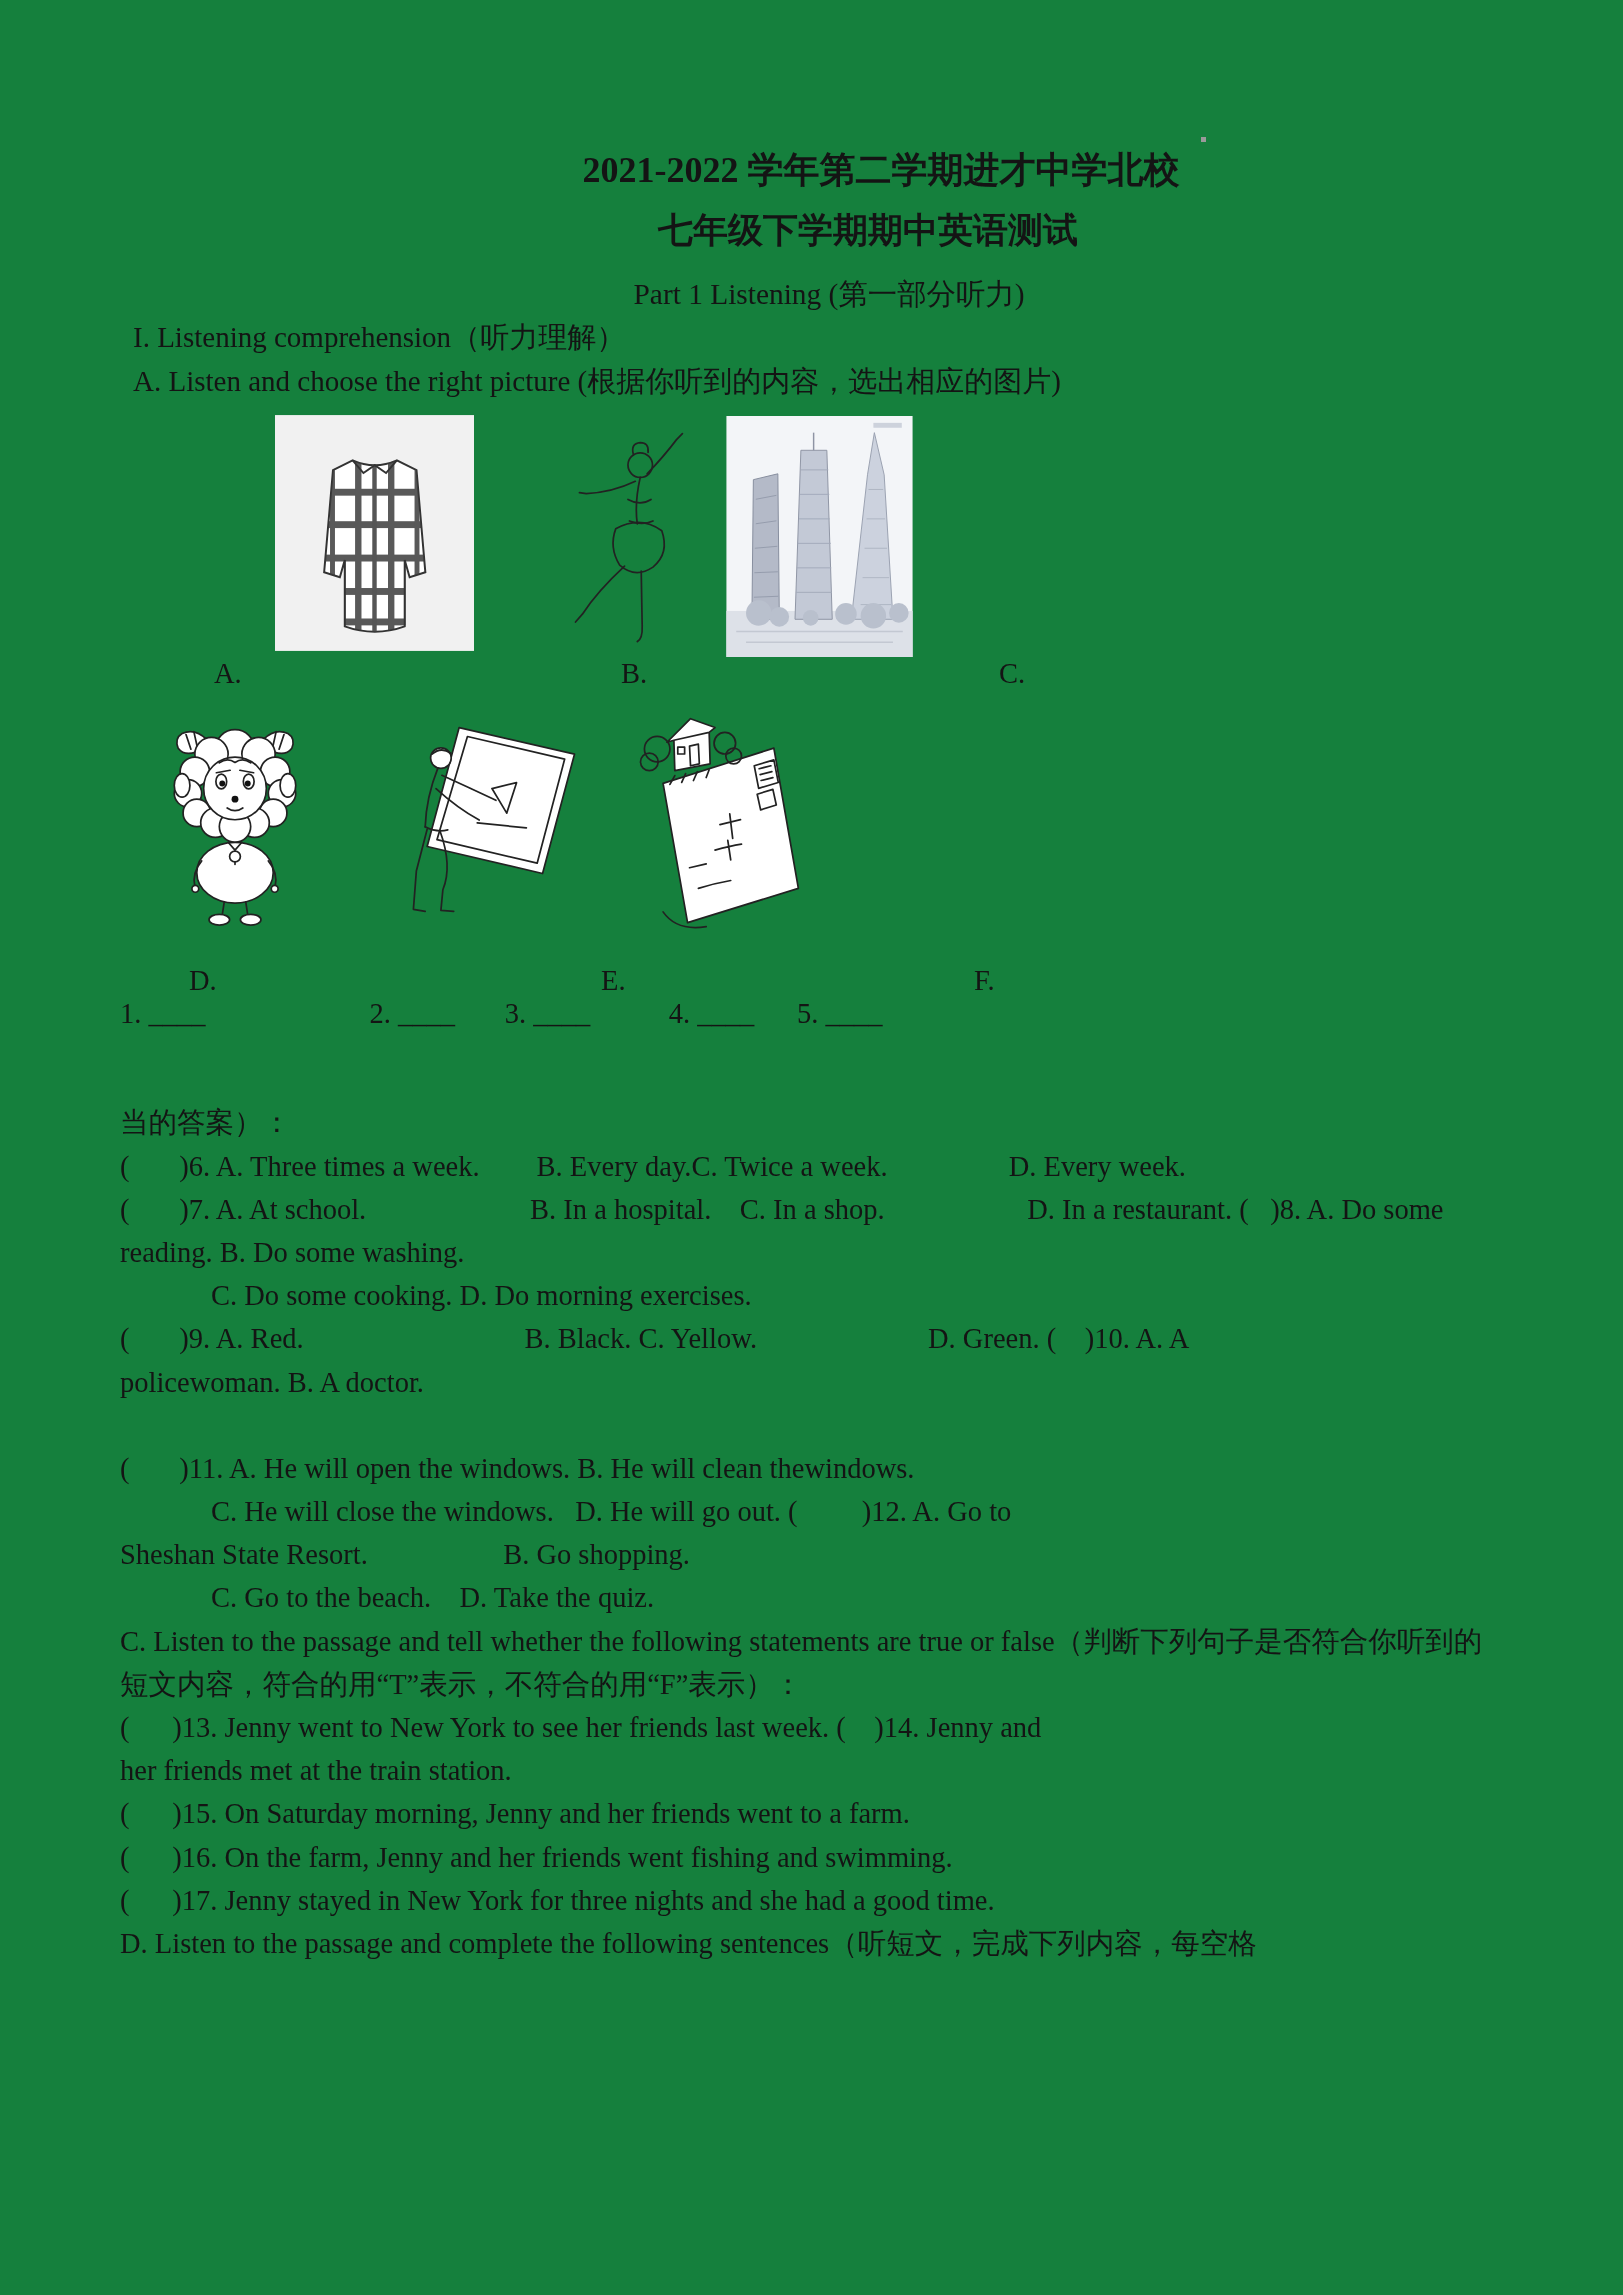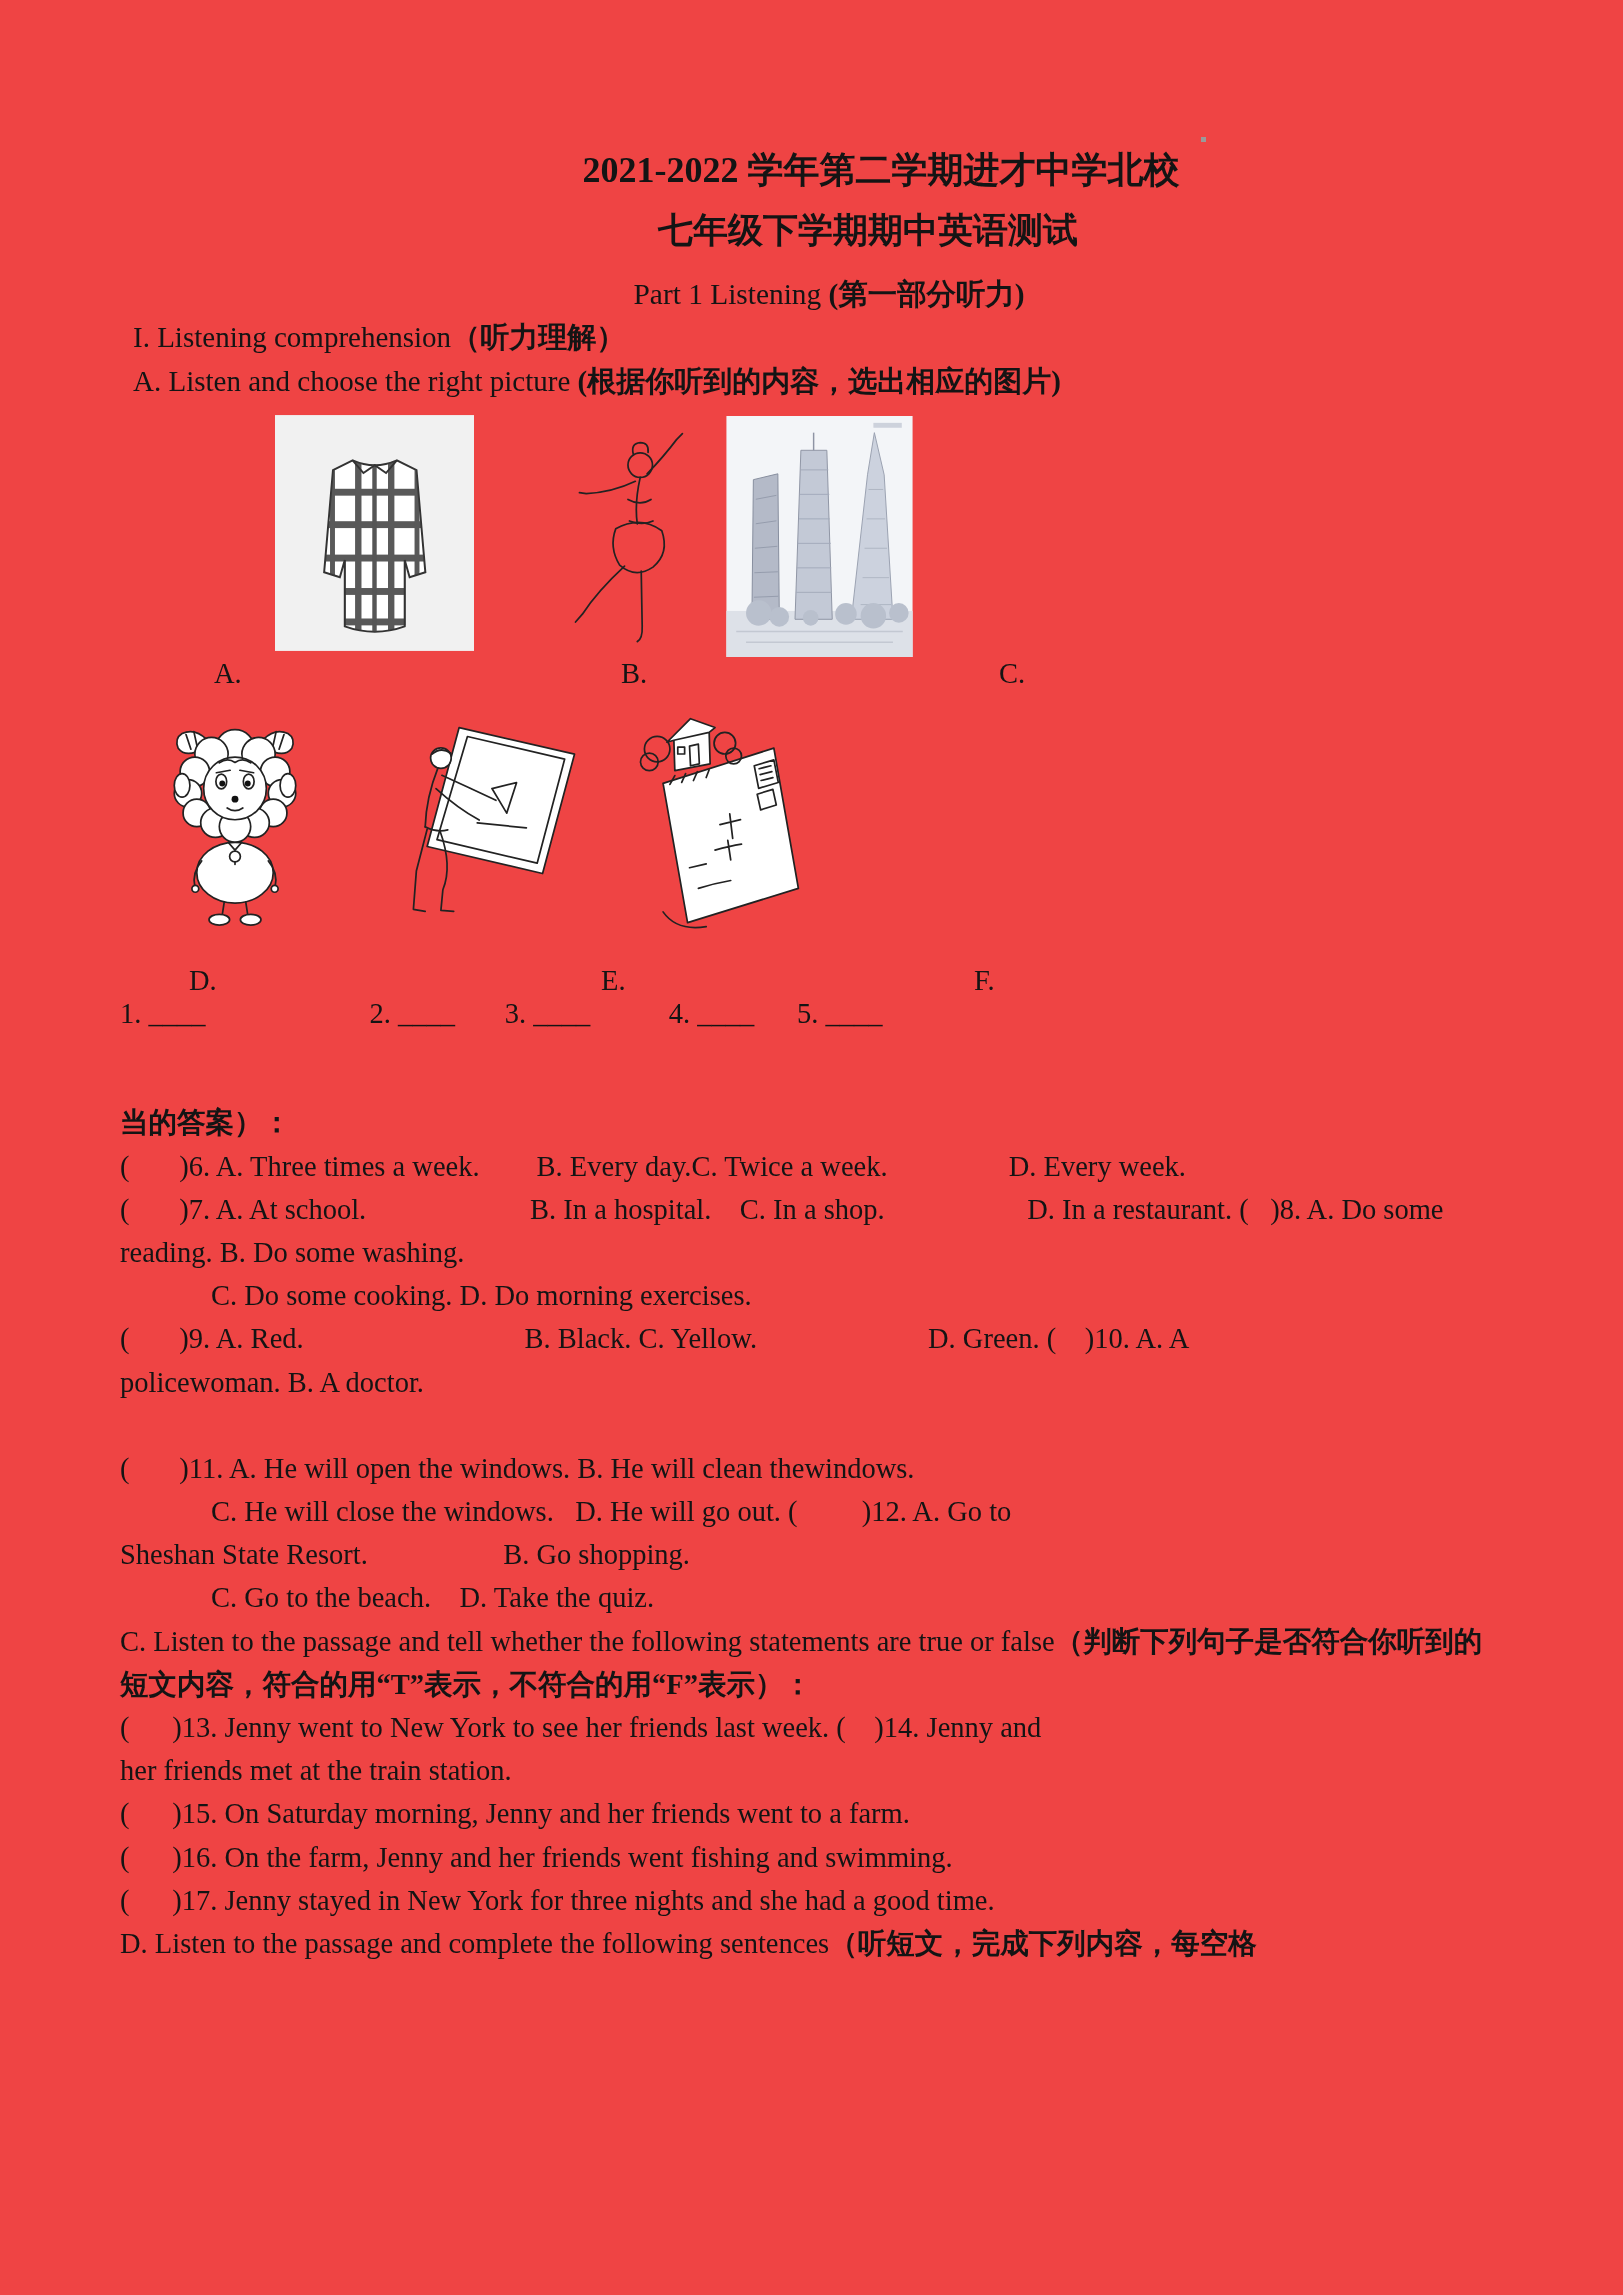"2021-2022 学年第二学期进才中学北校" #page { background: #ef4444 -> #15803d }
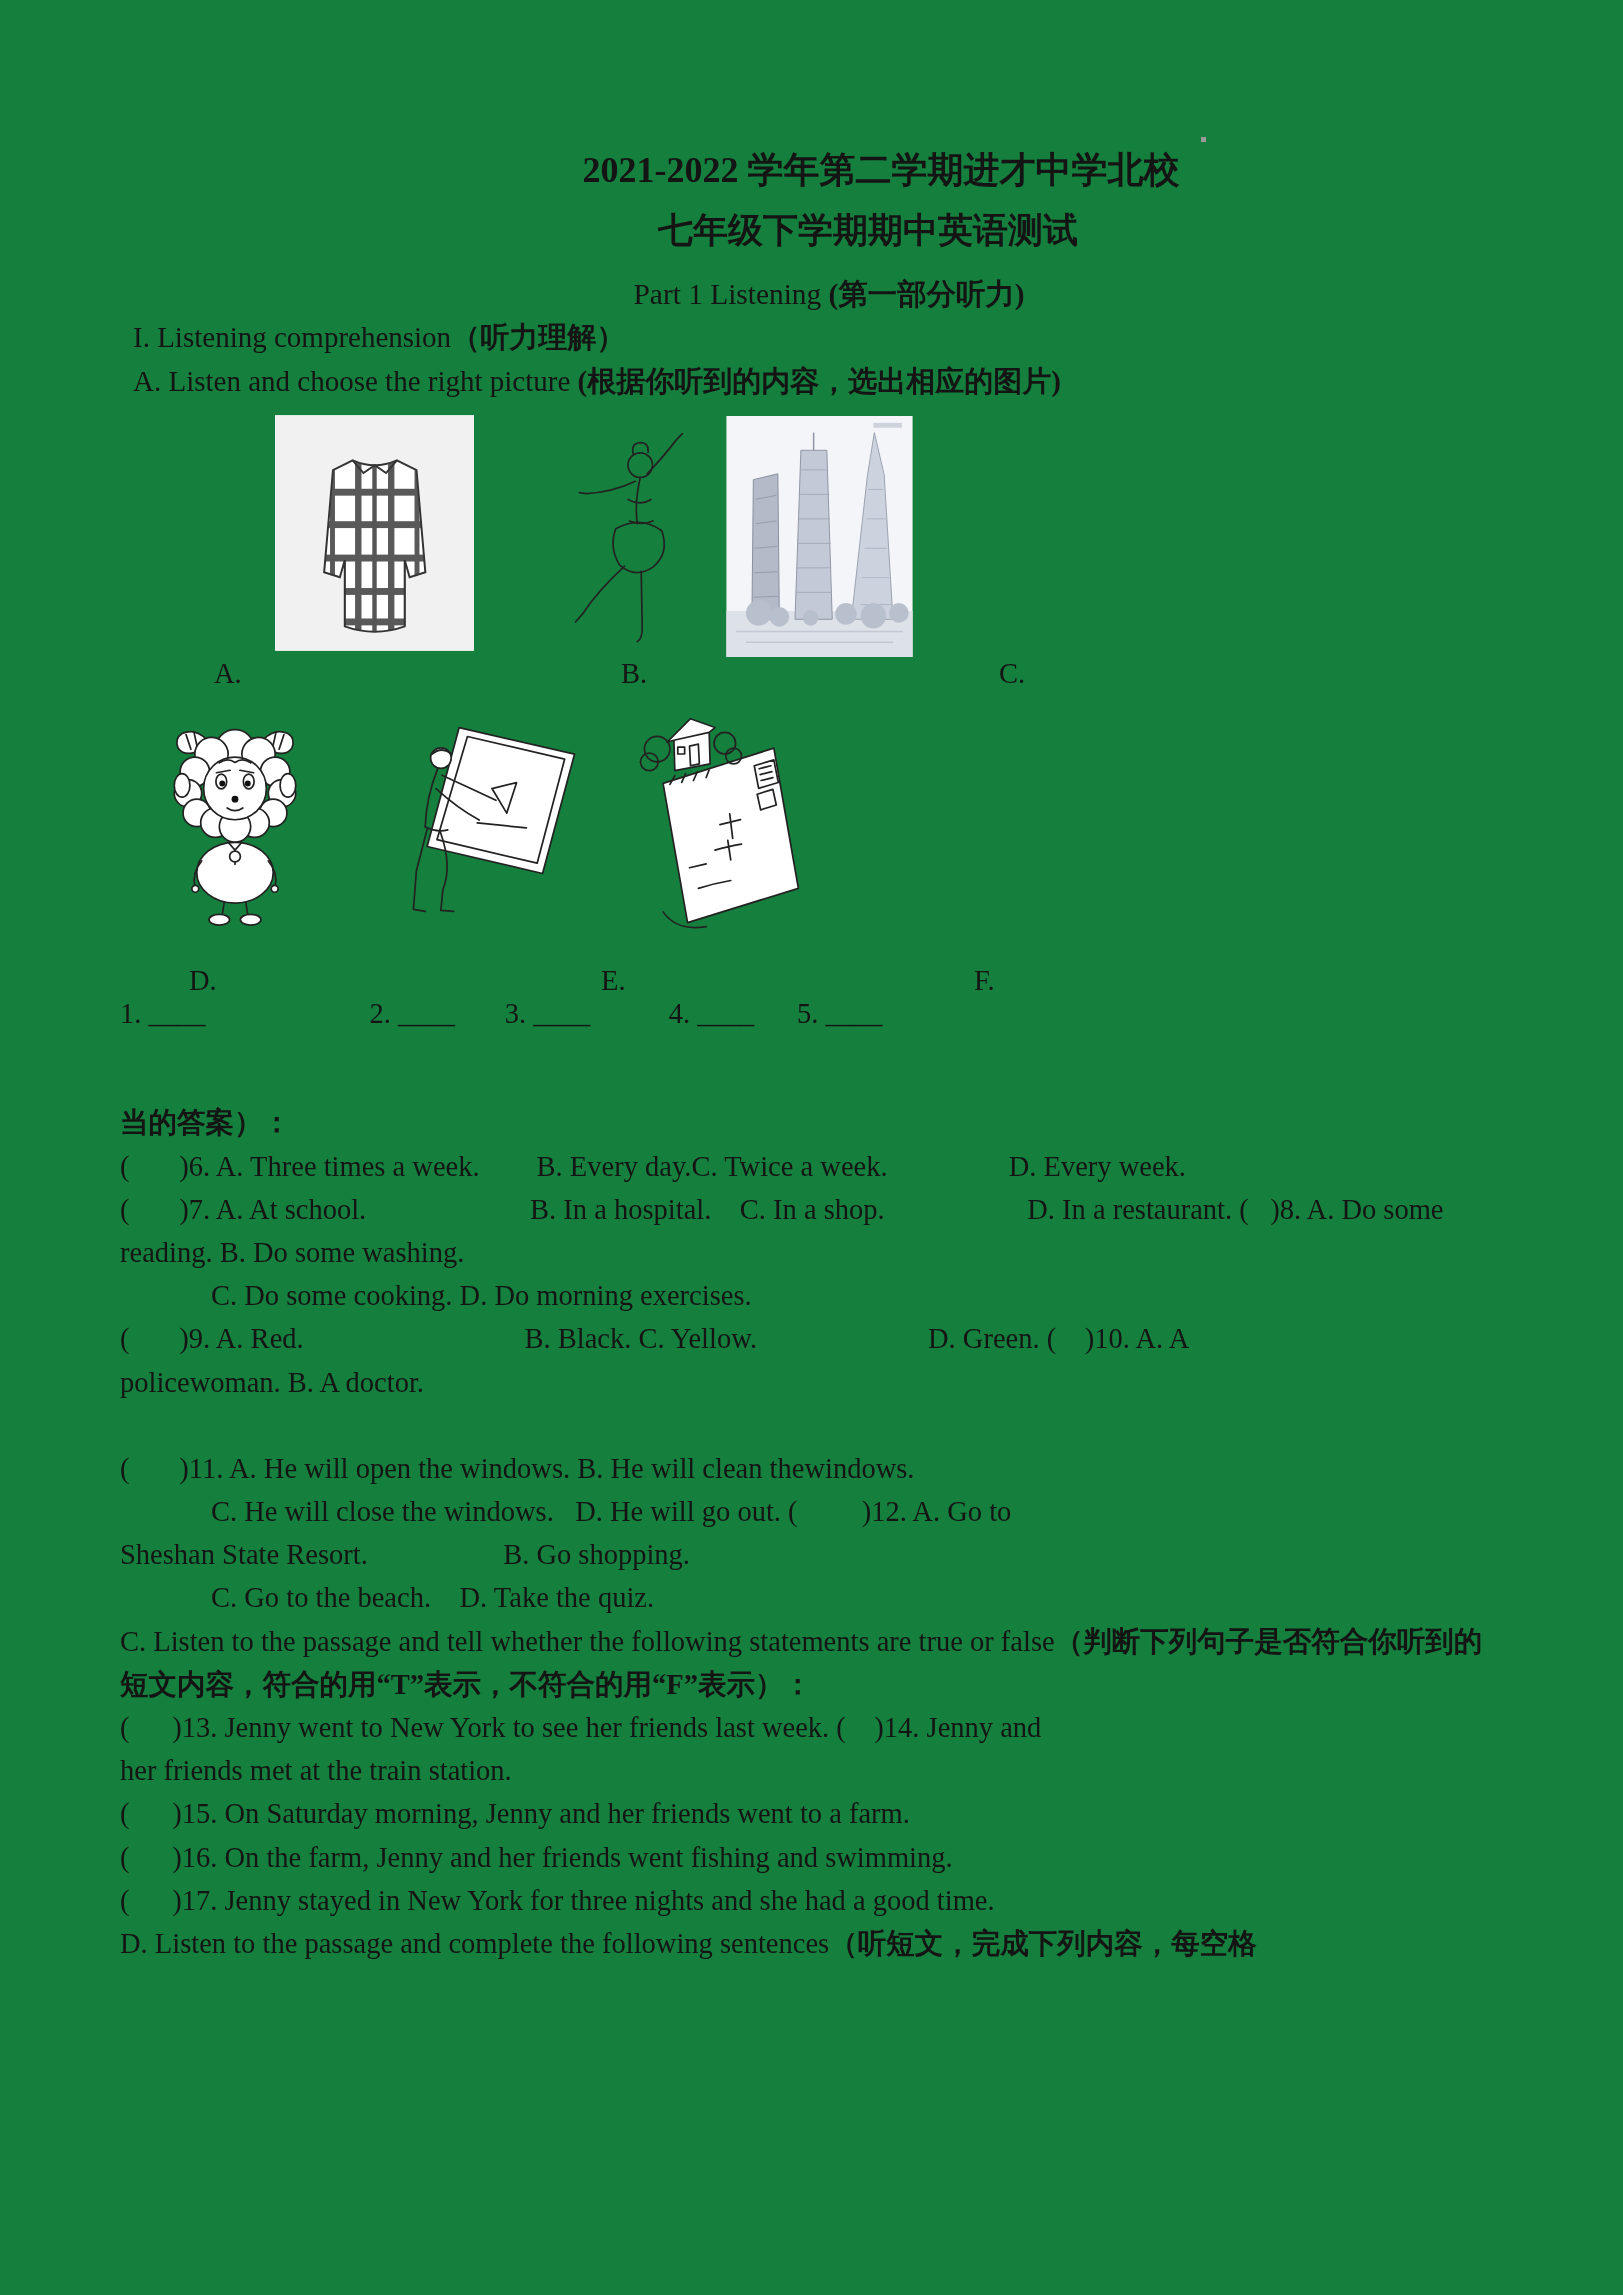"(第一部分听力)" .zh { font-weight: 700 -> 400 }
